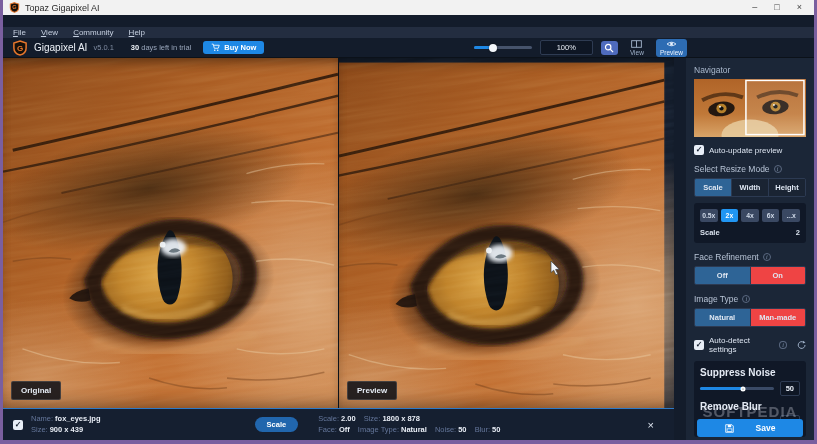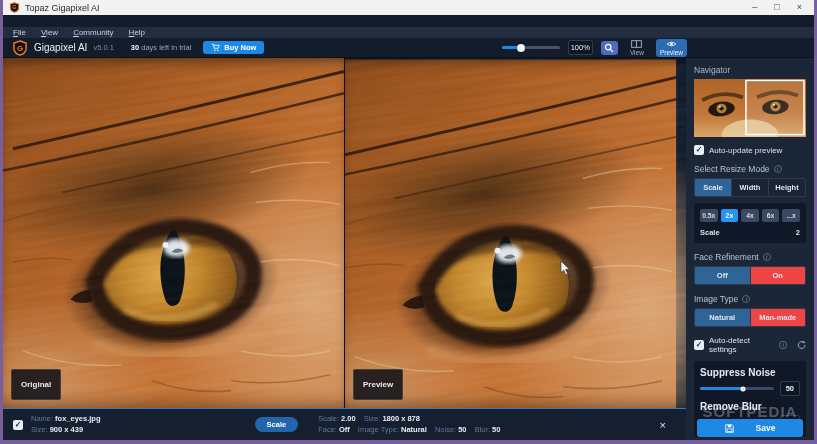"100%" .zoom-box { padding: 2px 2px -> 2px 16px }
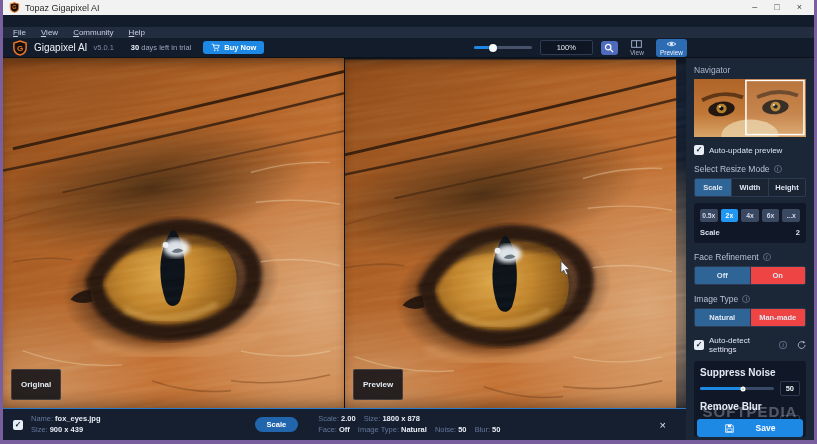"Navigator" .sidebar { margin-left: none -> 12px }
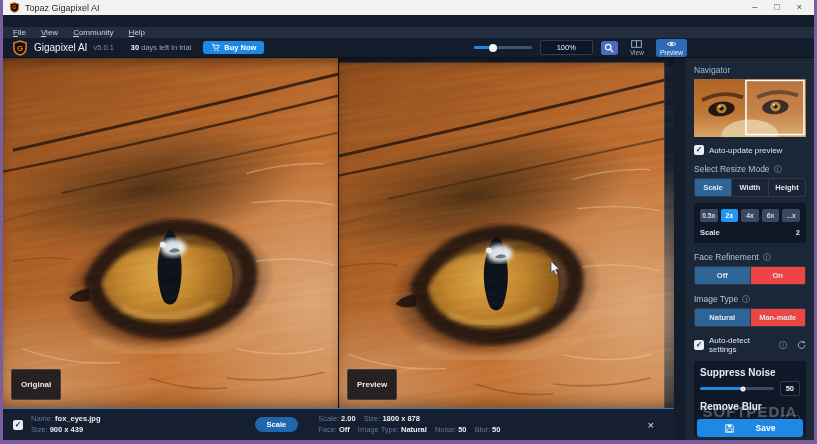"Original" .badge { padding: 10px 9px -> 4px 9px }
